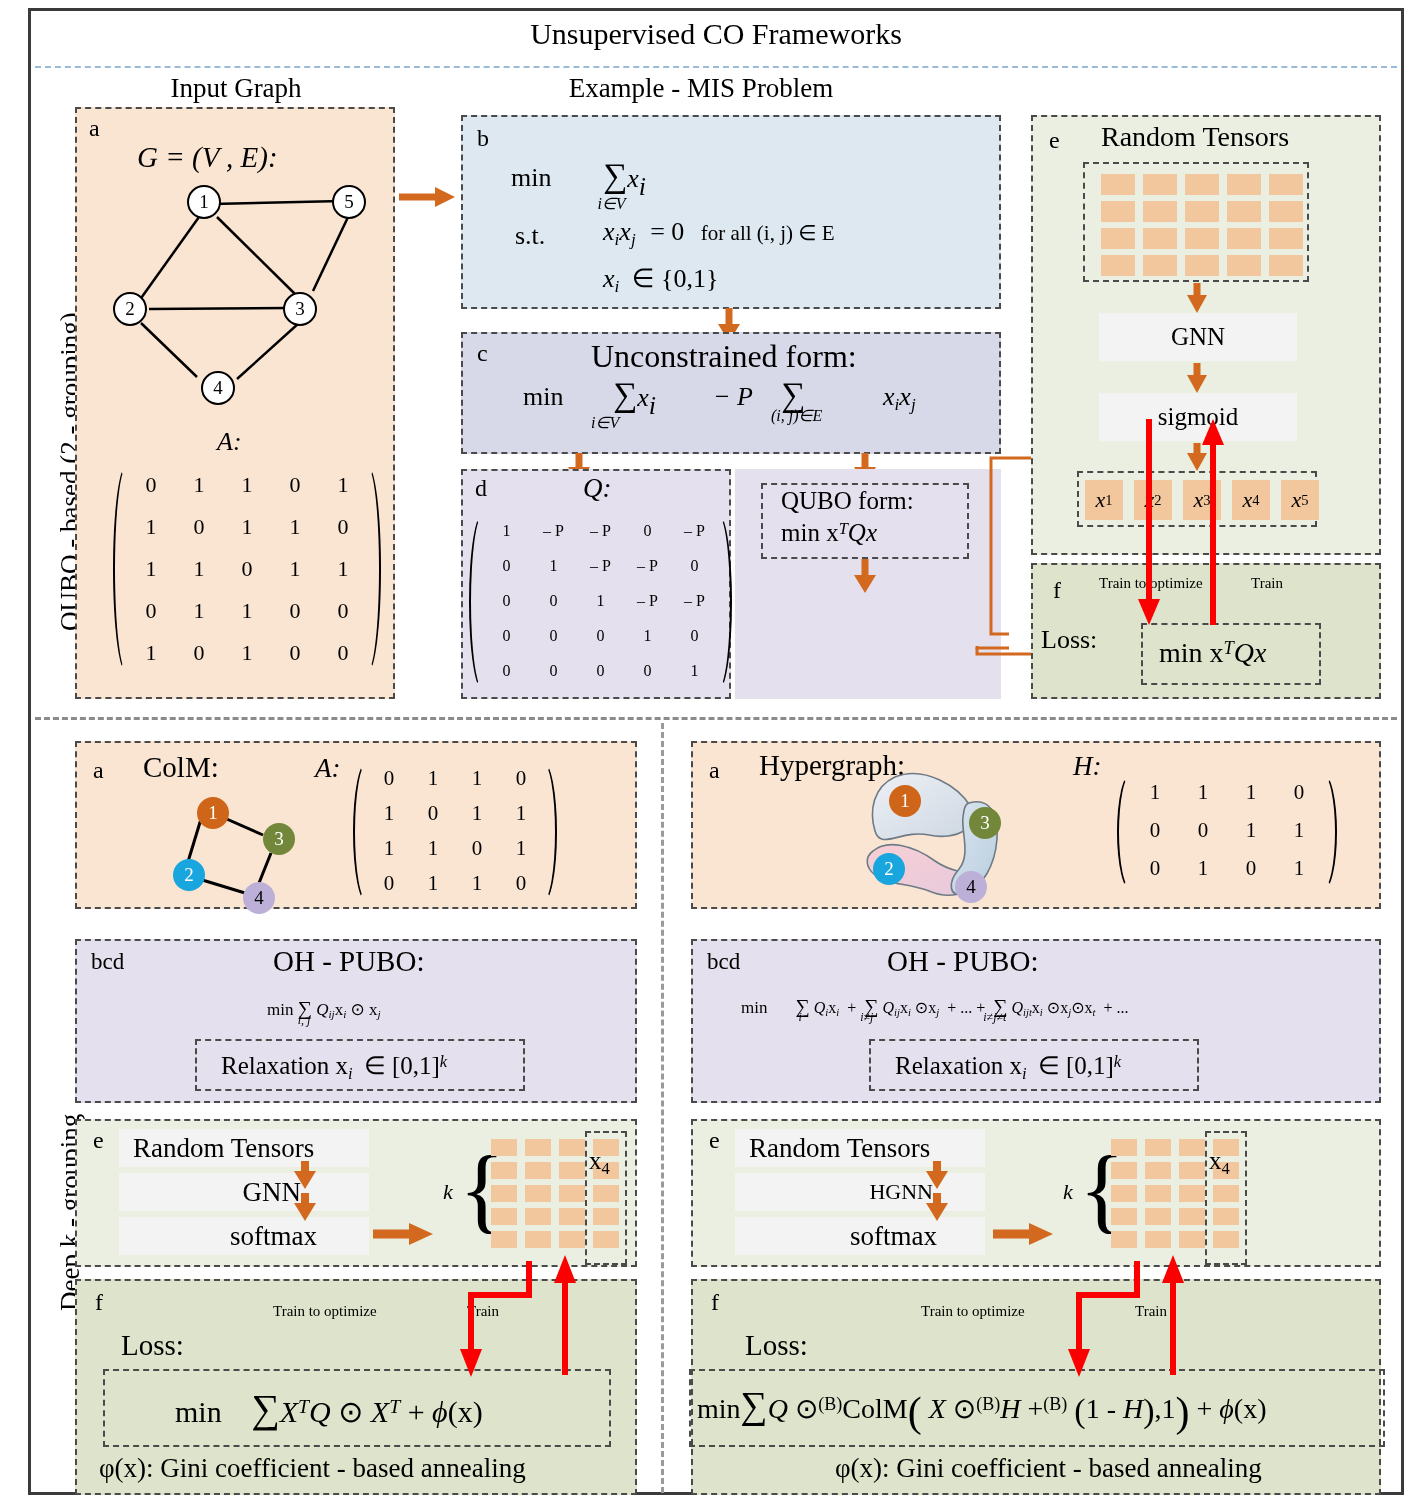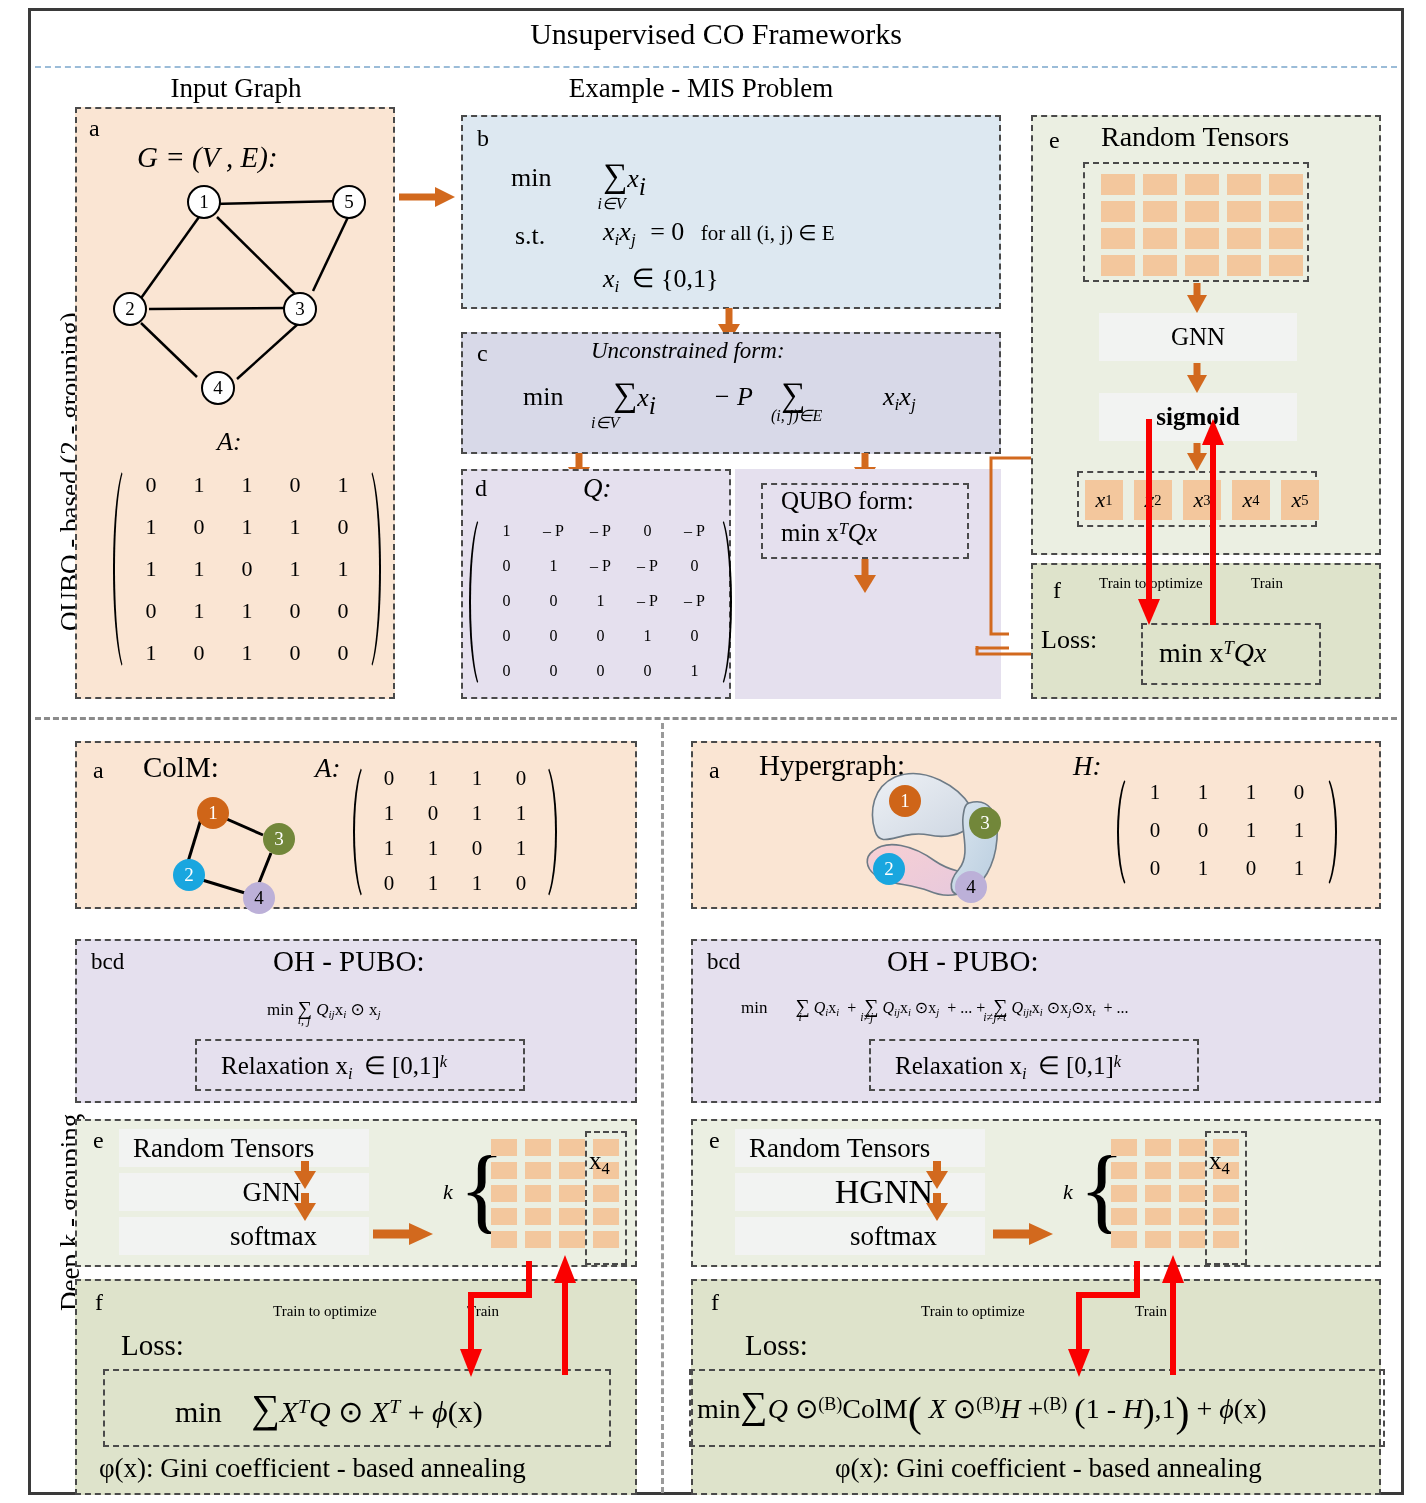"Unconstrained form:" div.ttl { font-size: 23px -> 32px; font-style: italic -> none }
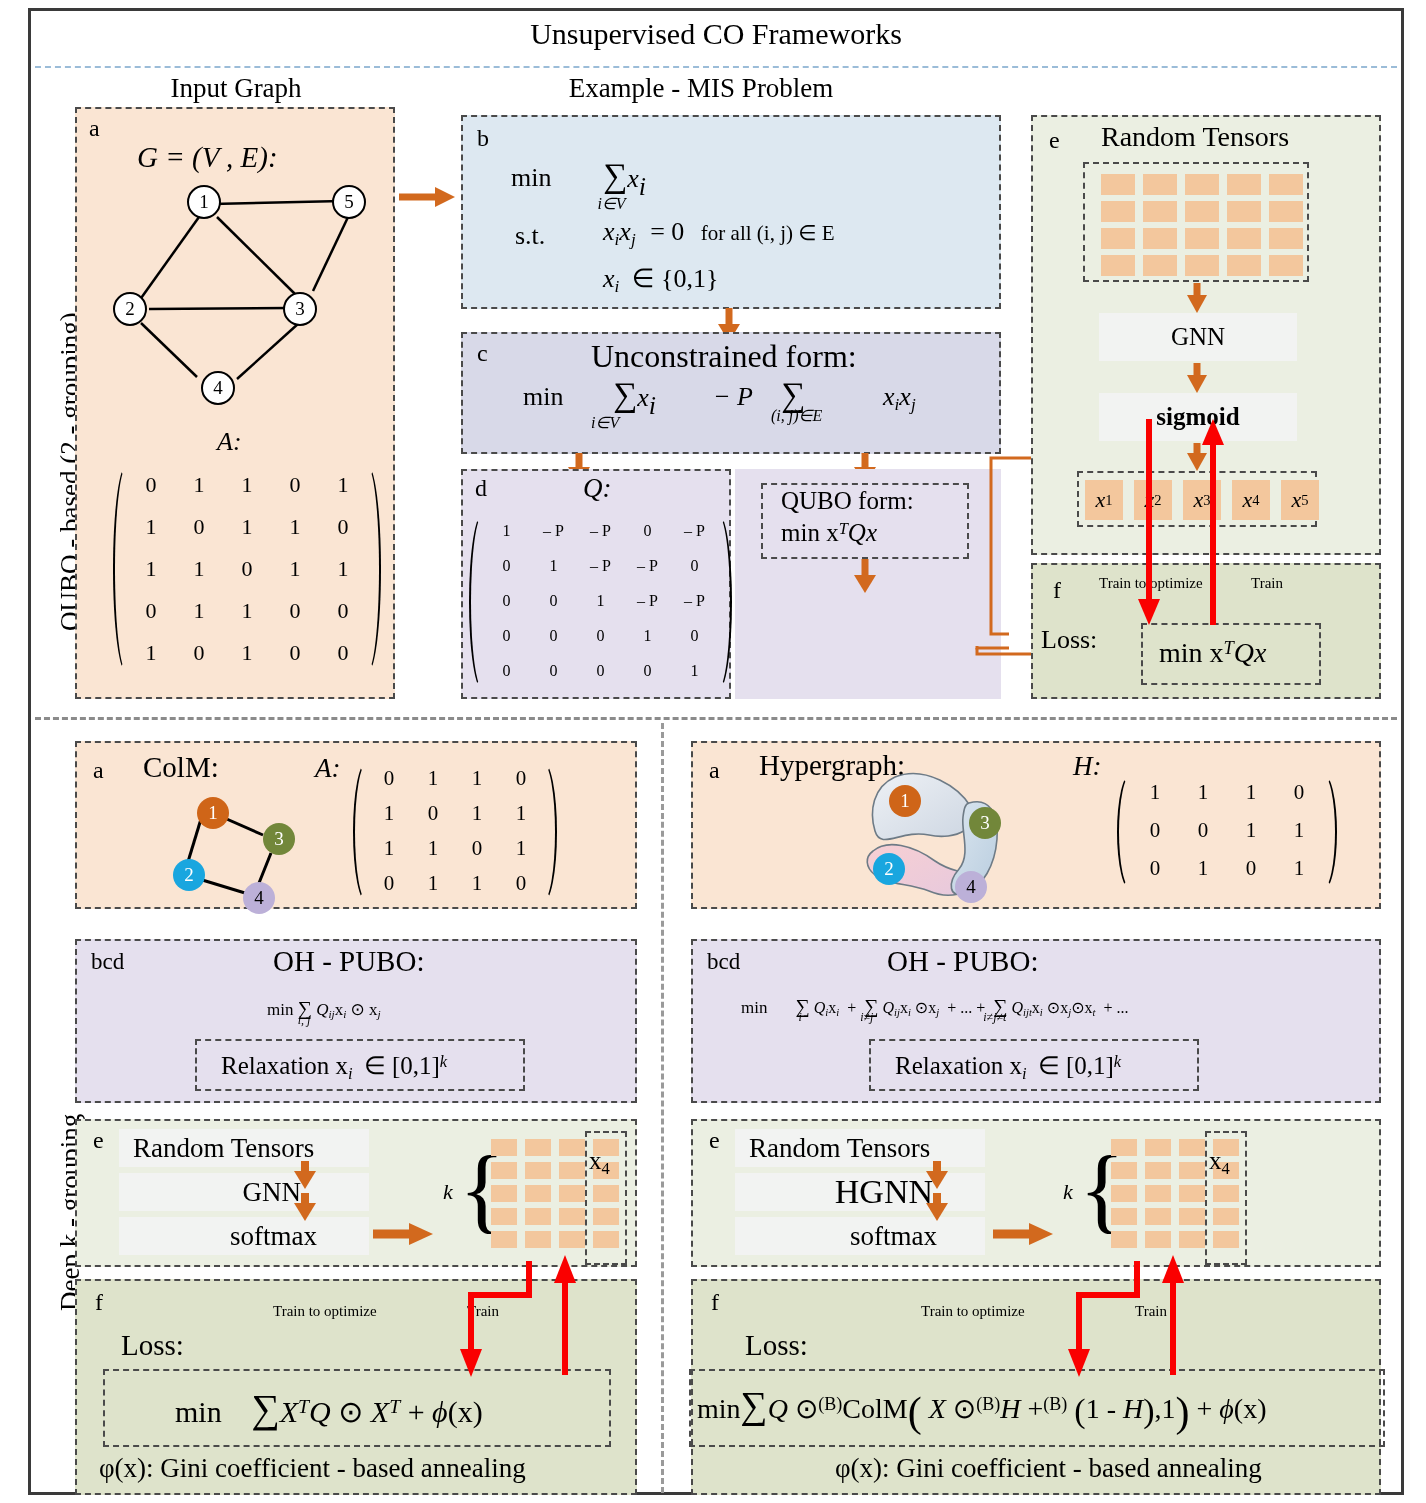"sigmoid" div.lightbar { font-weight: bold -> none }
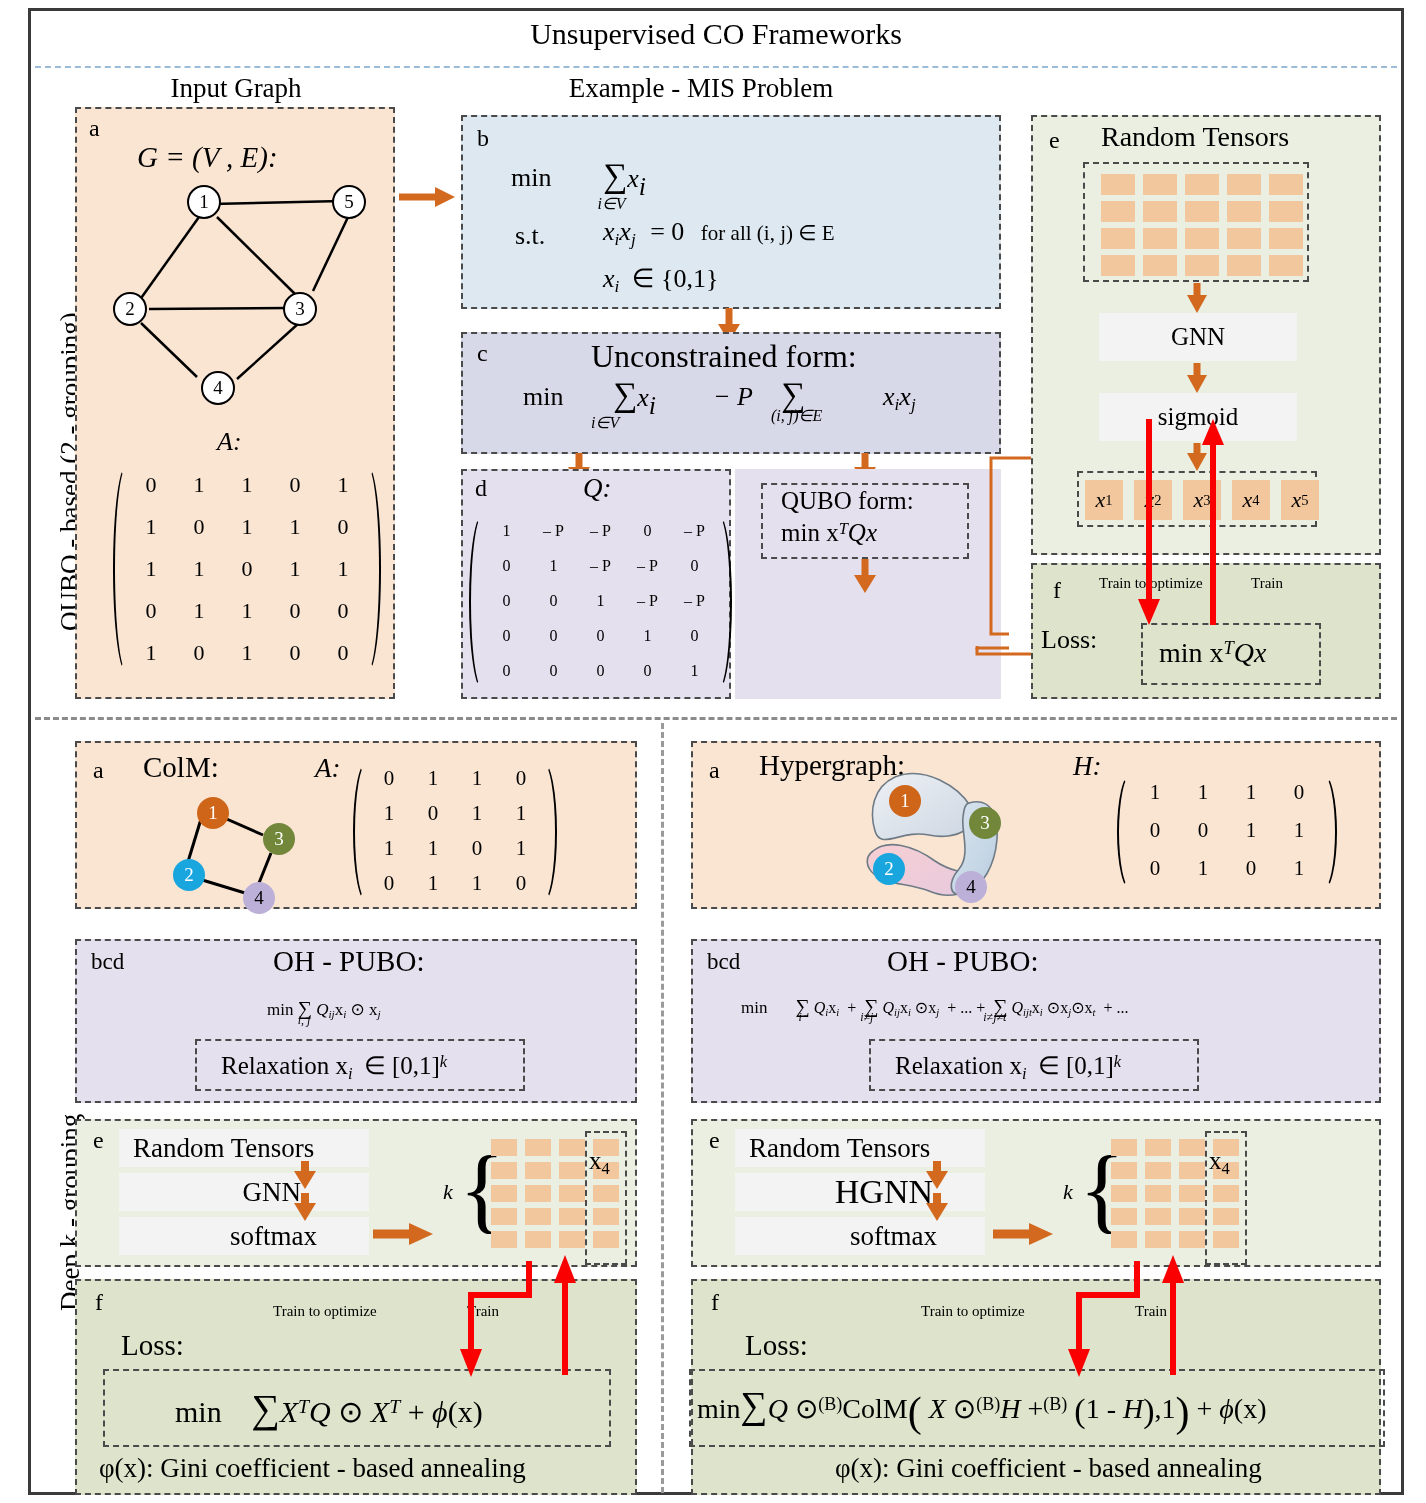"HGNN" div.lightbar { font-size: 34px -> 22px }
